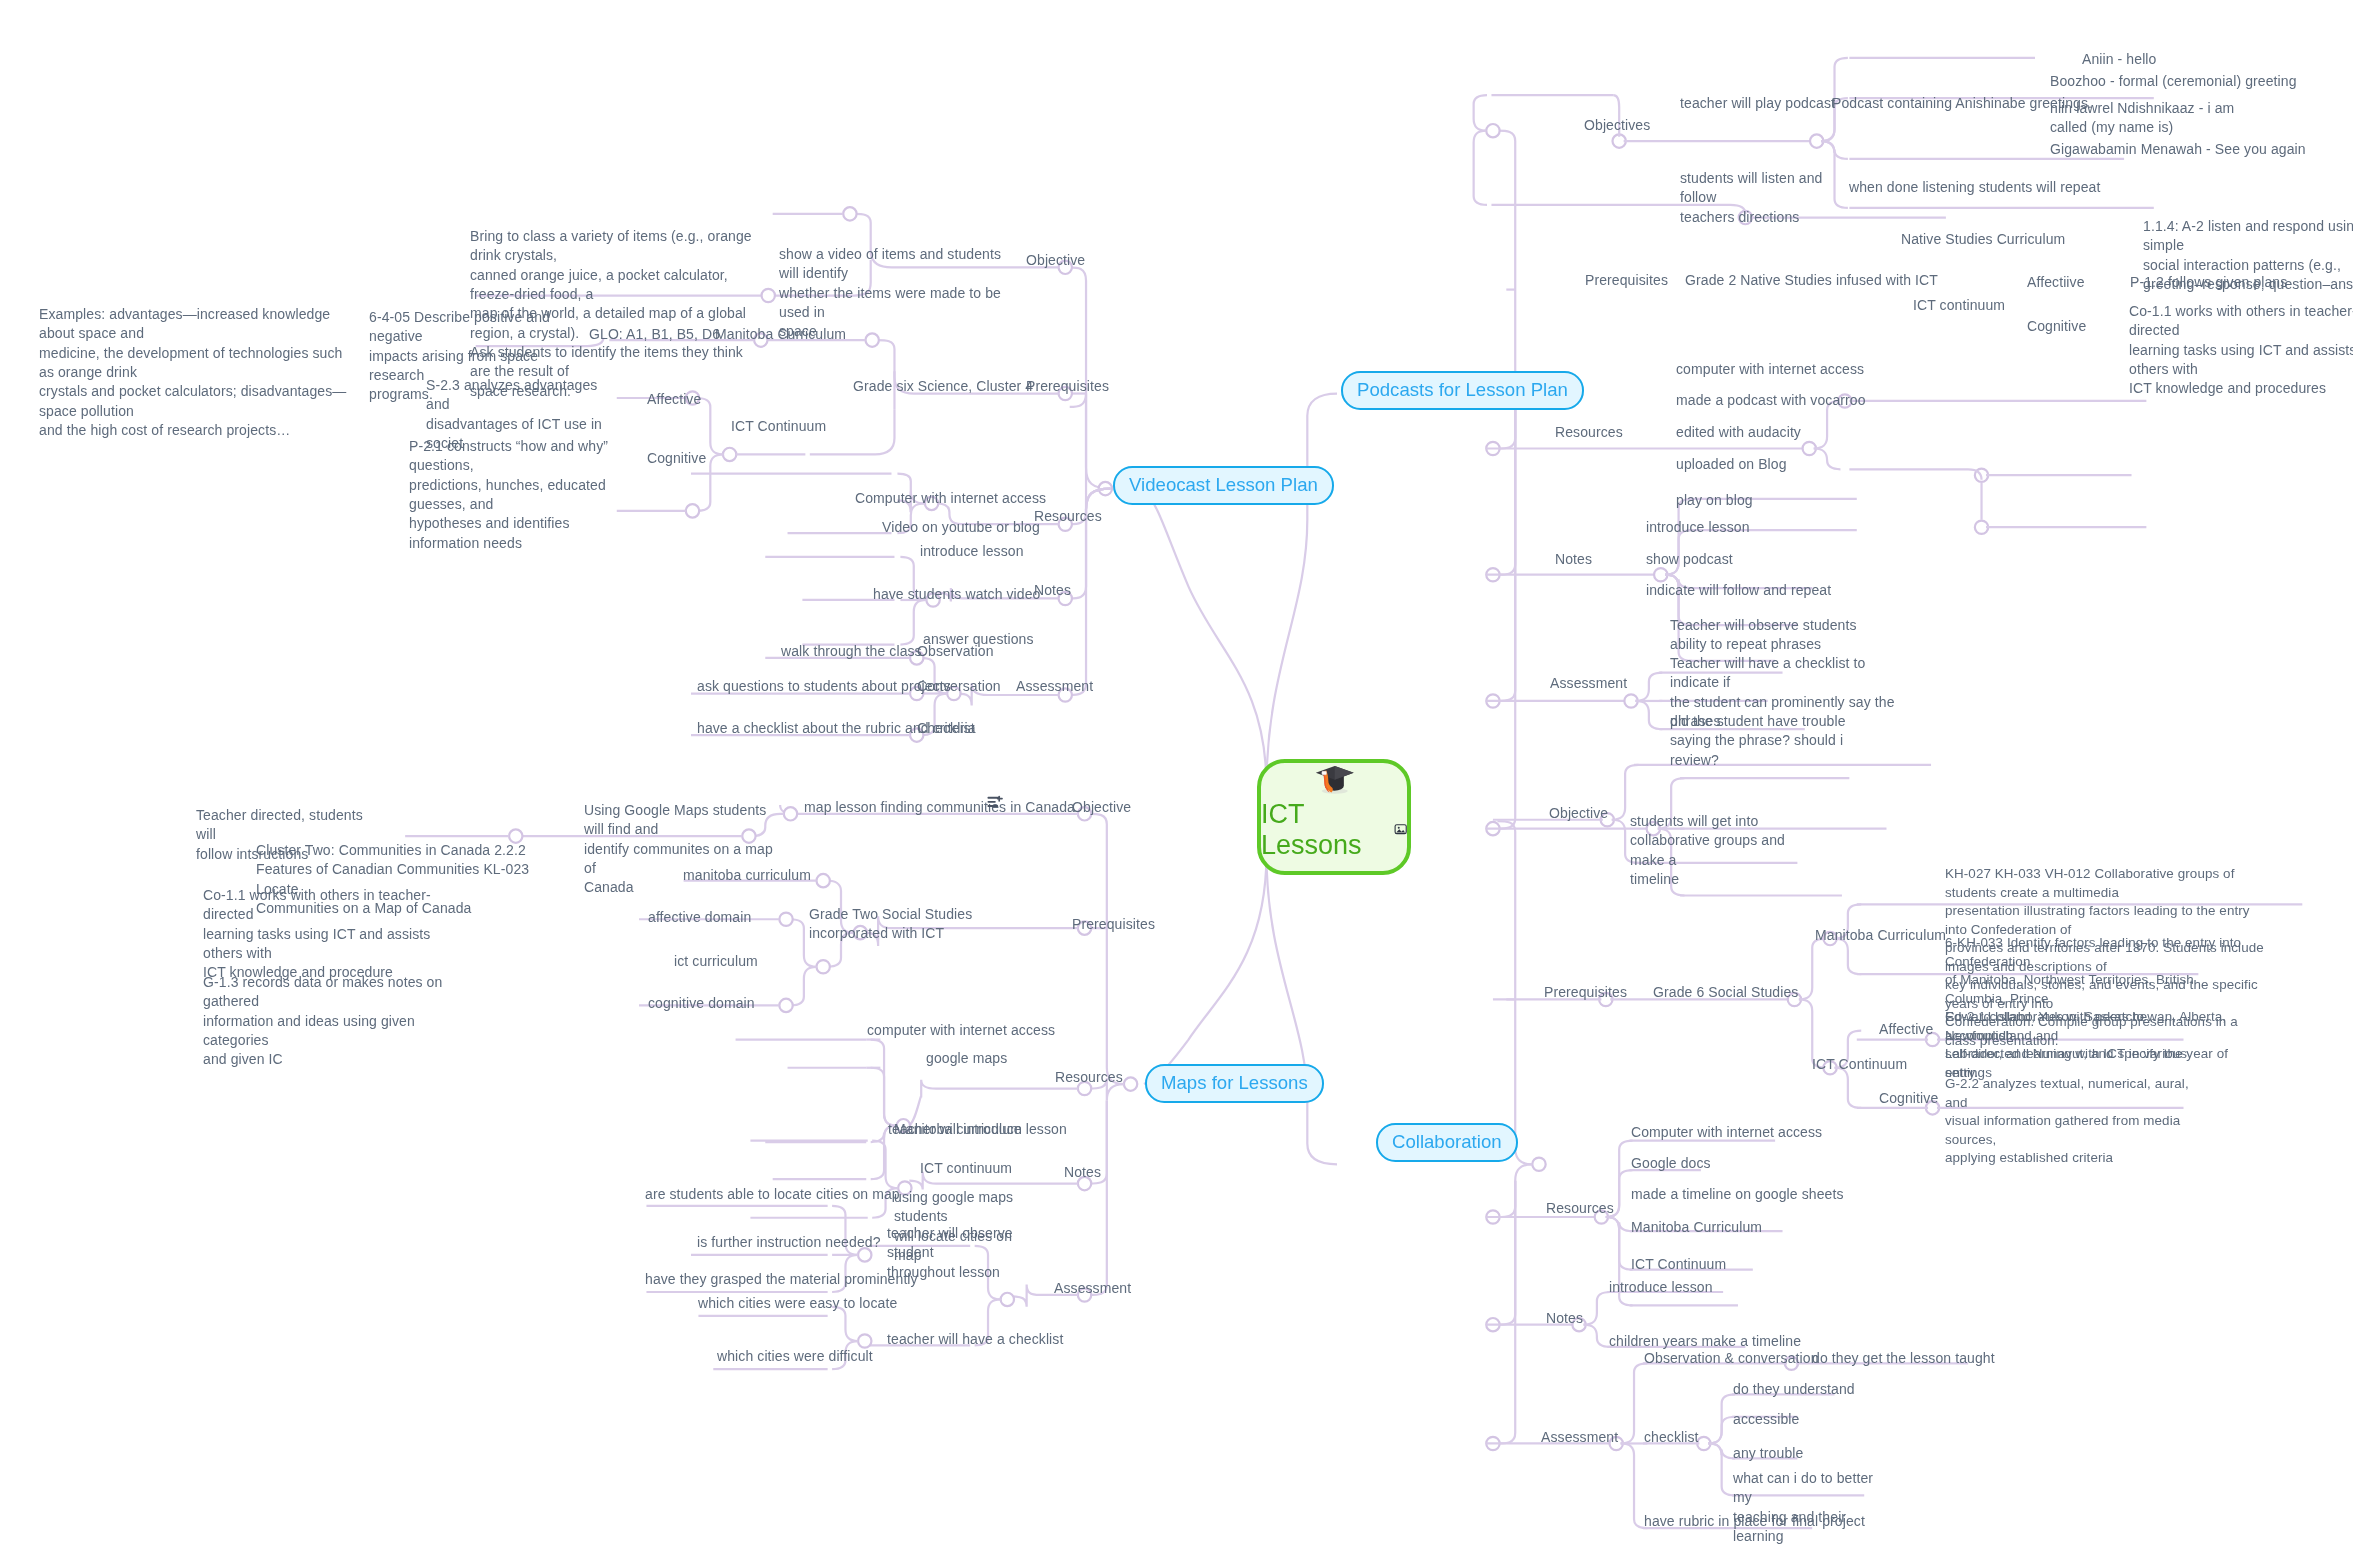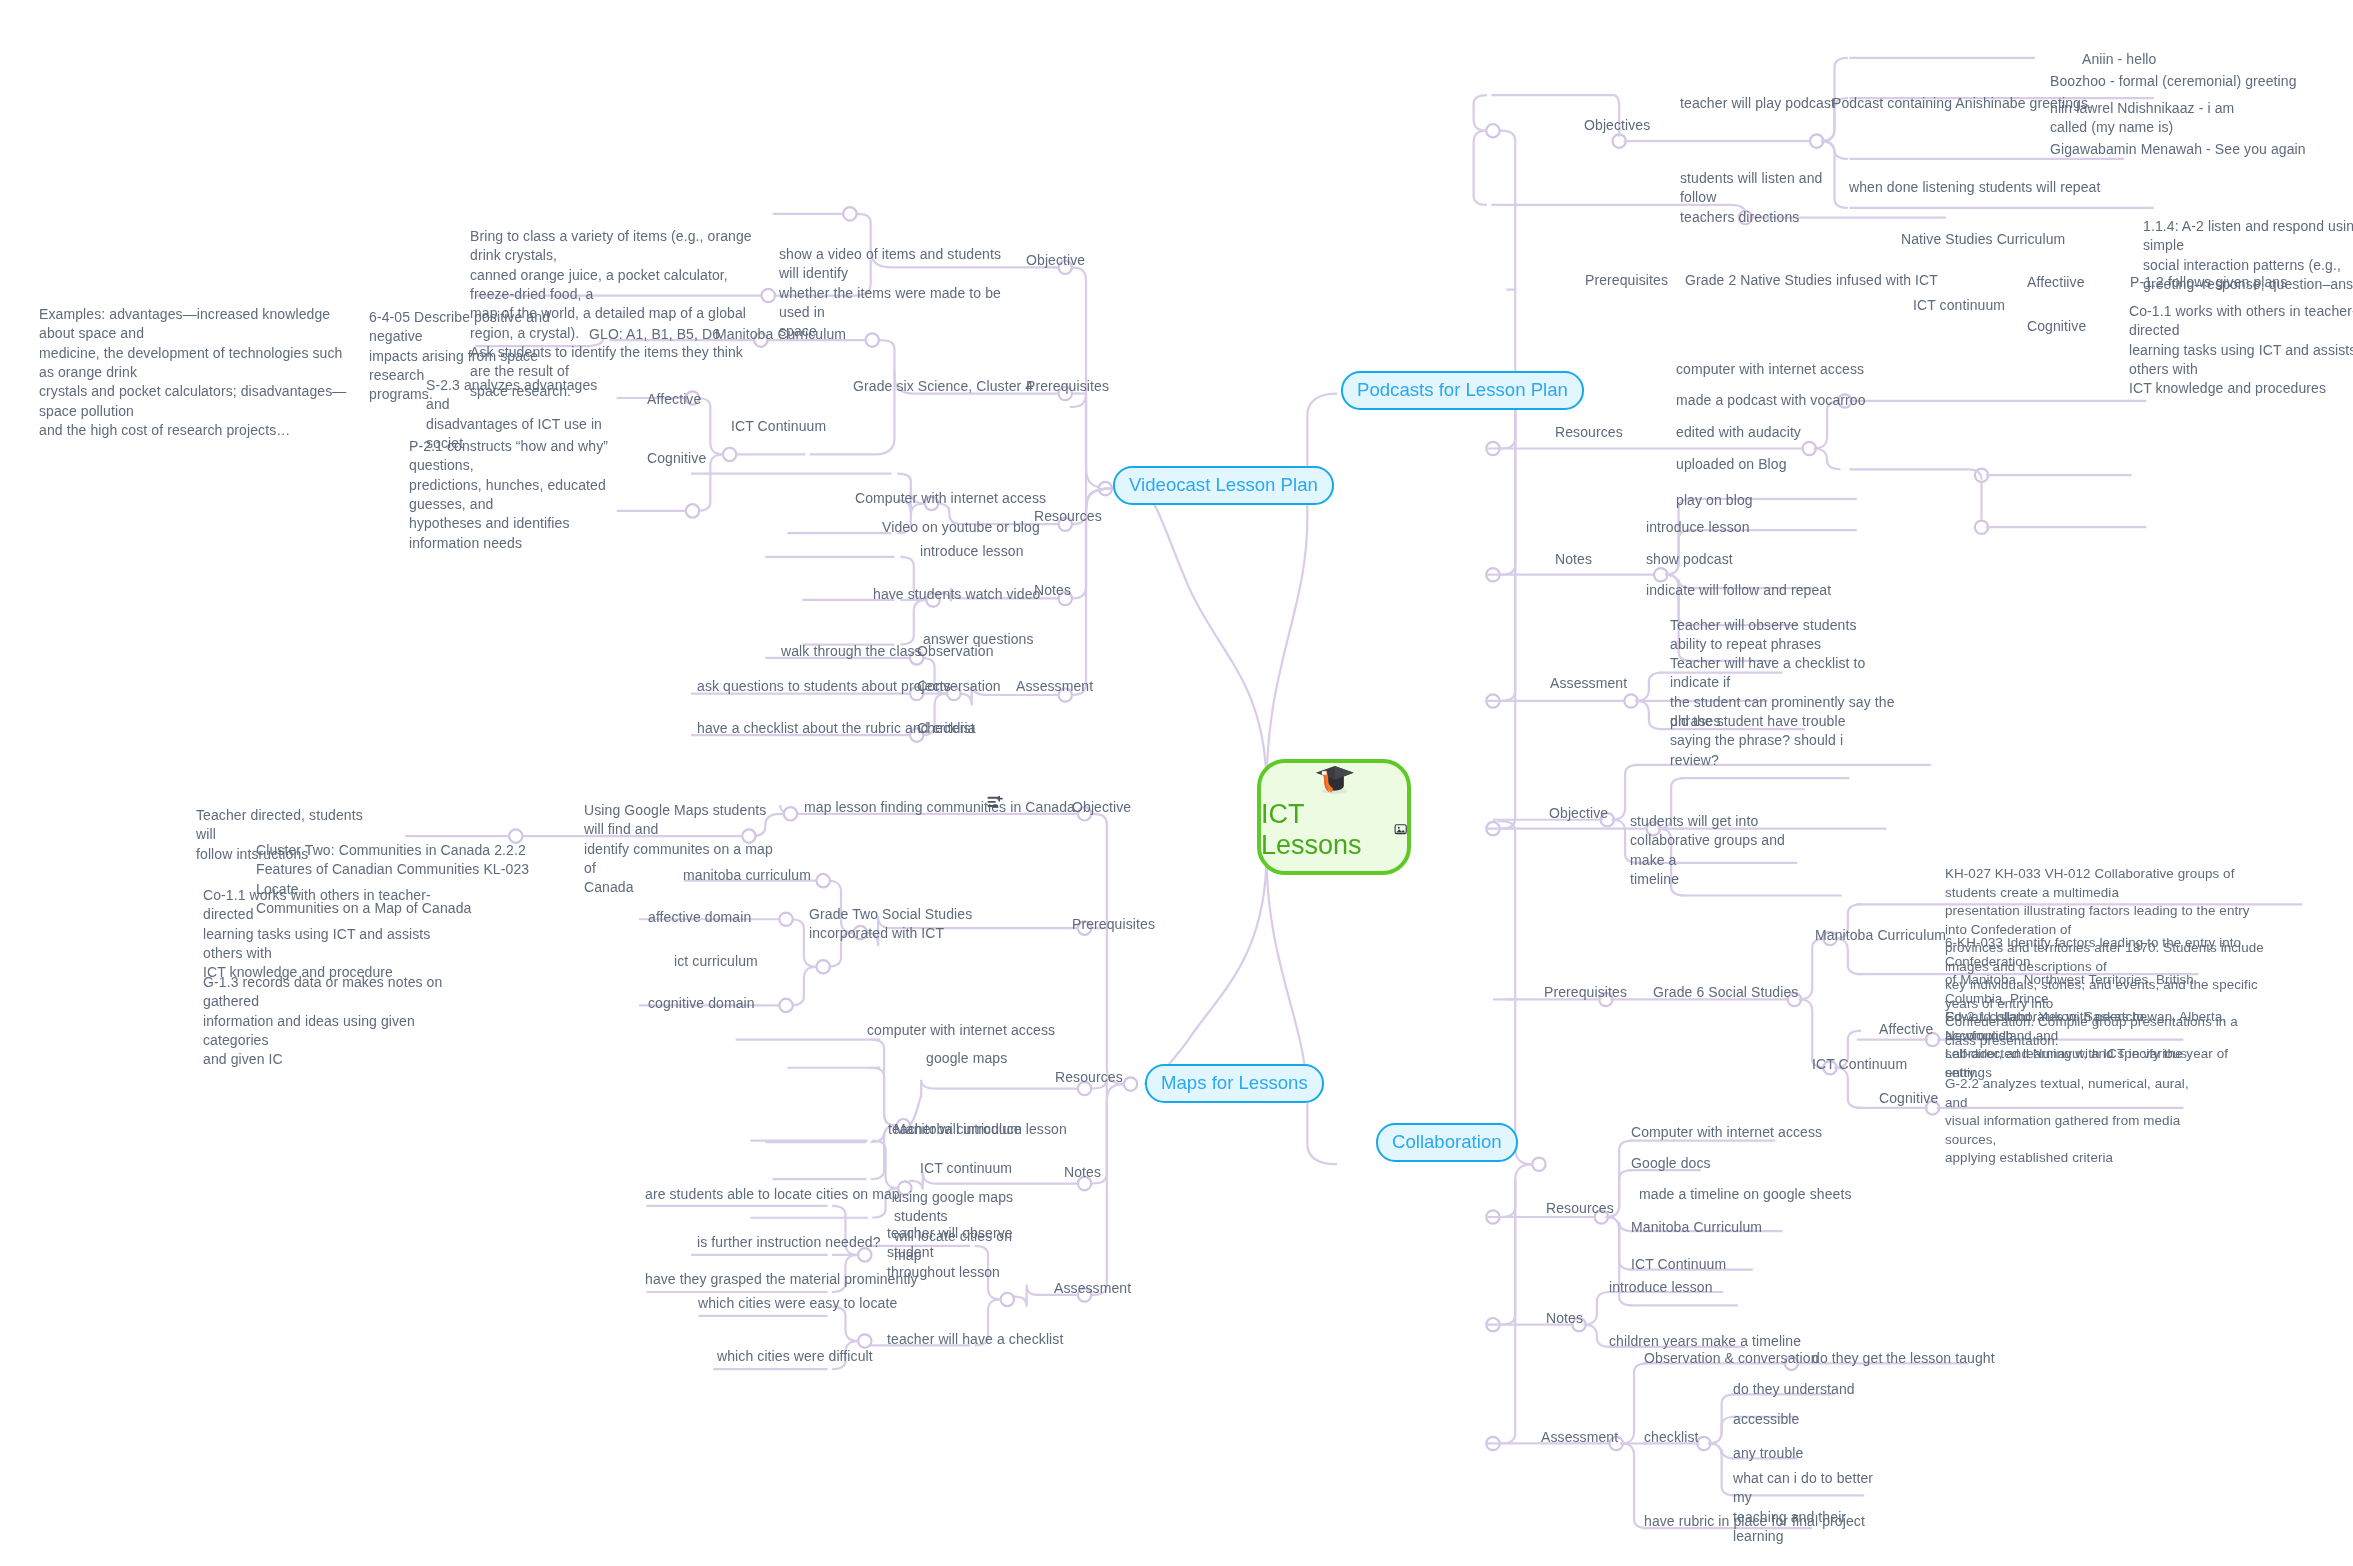"made a timeline on google" div.node { margin-left: 8px -> none }
